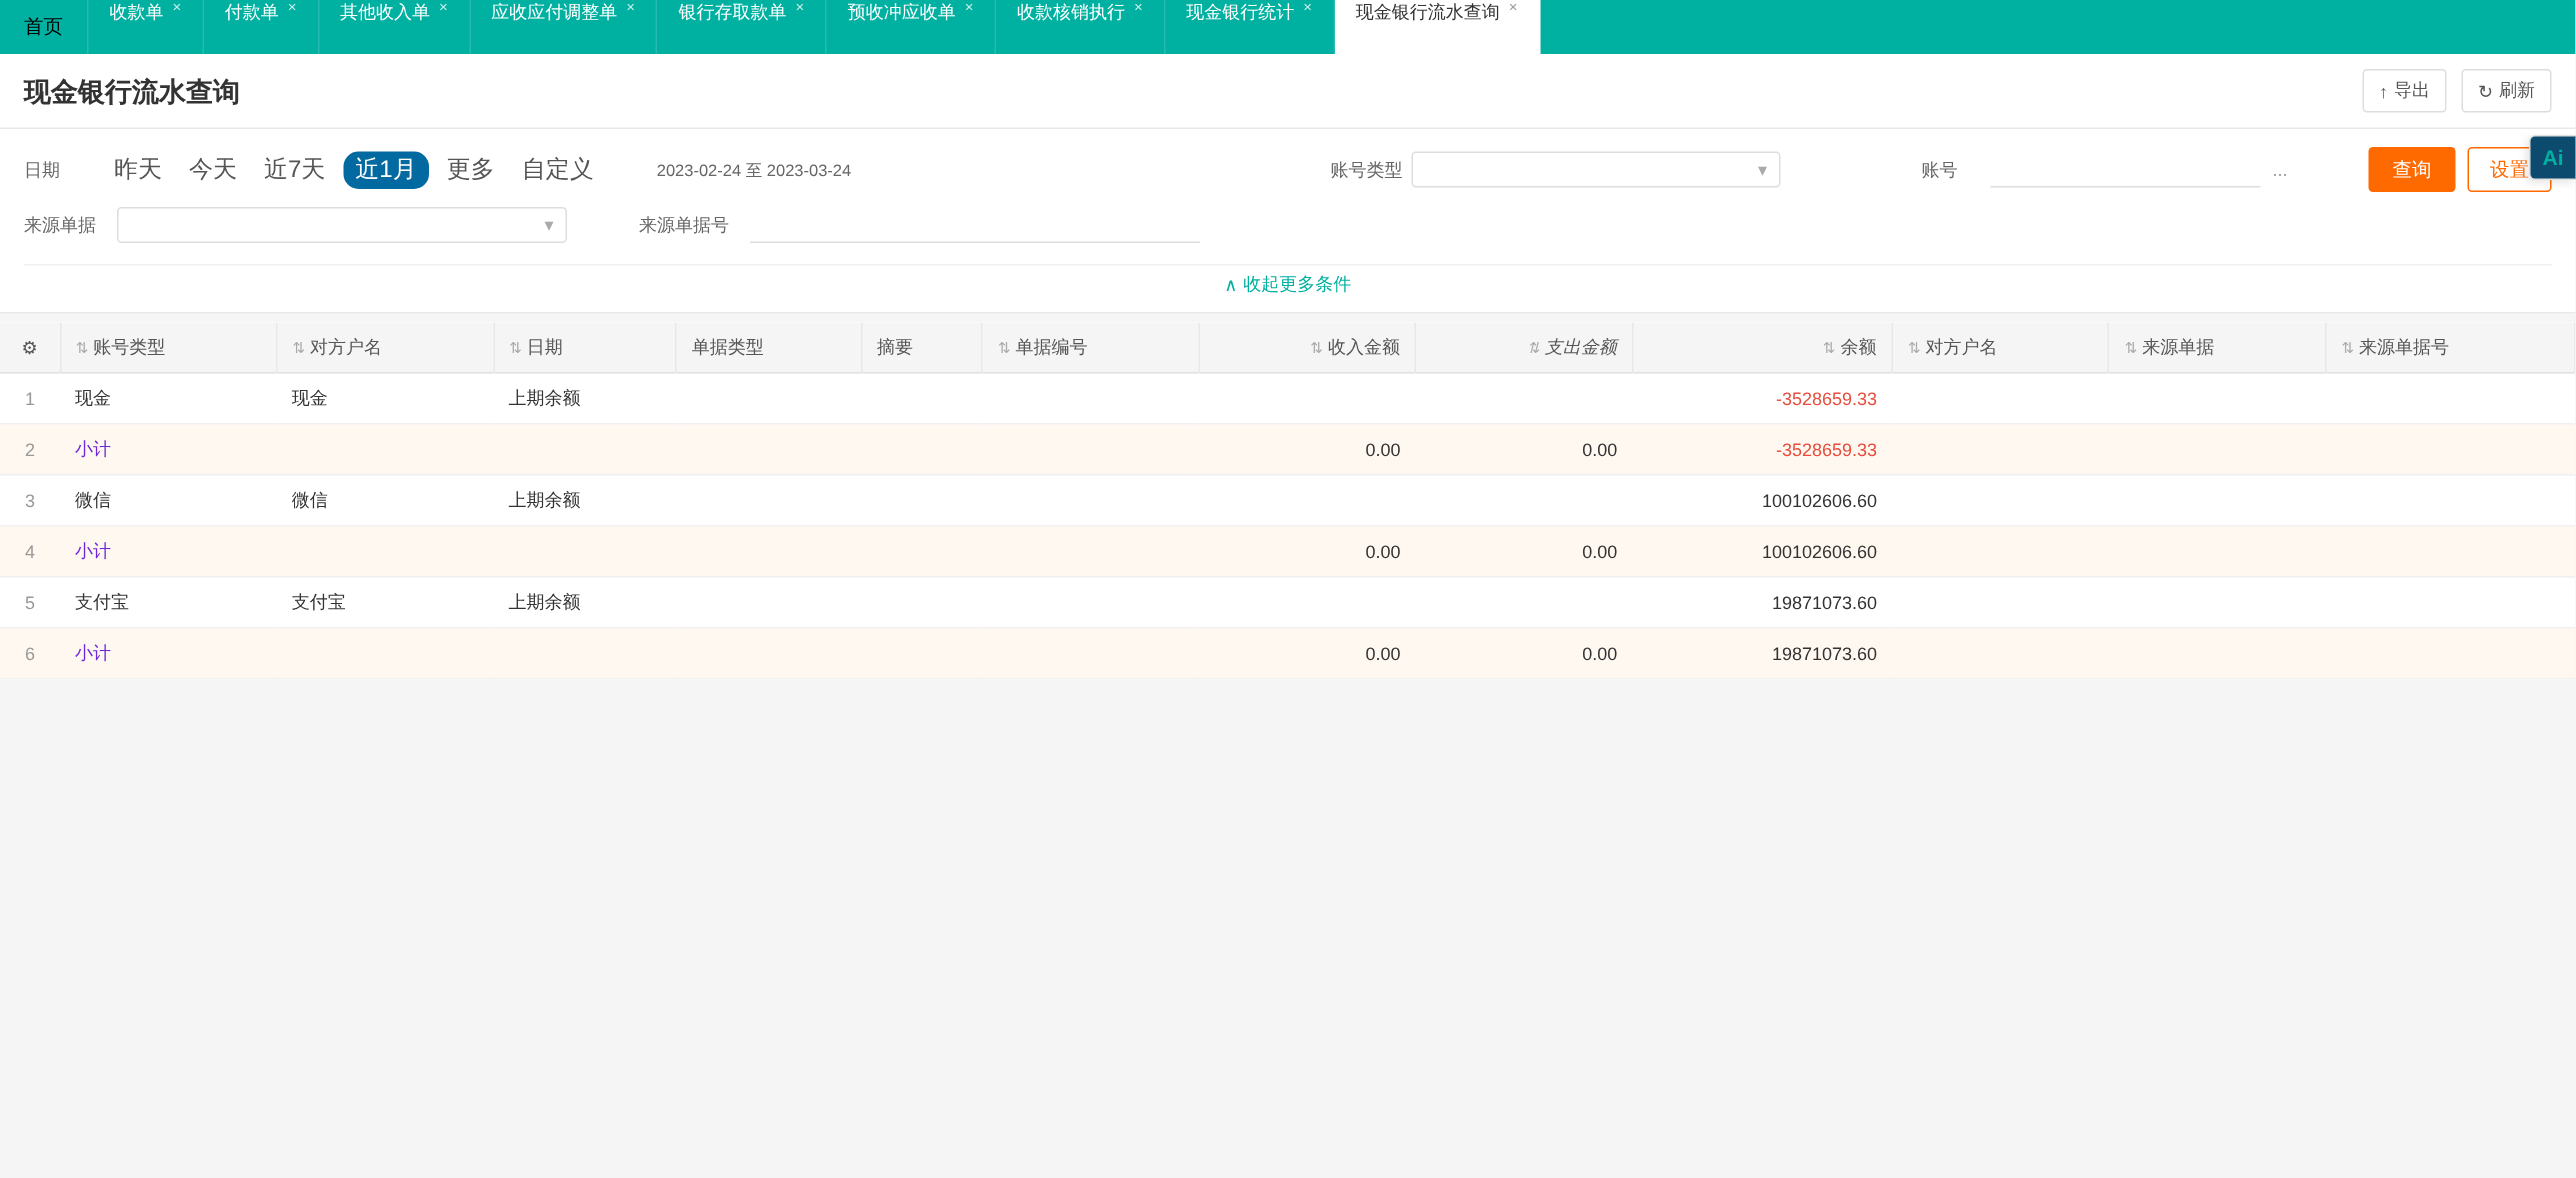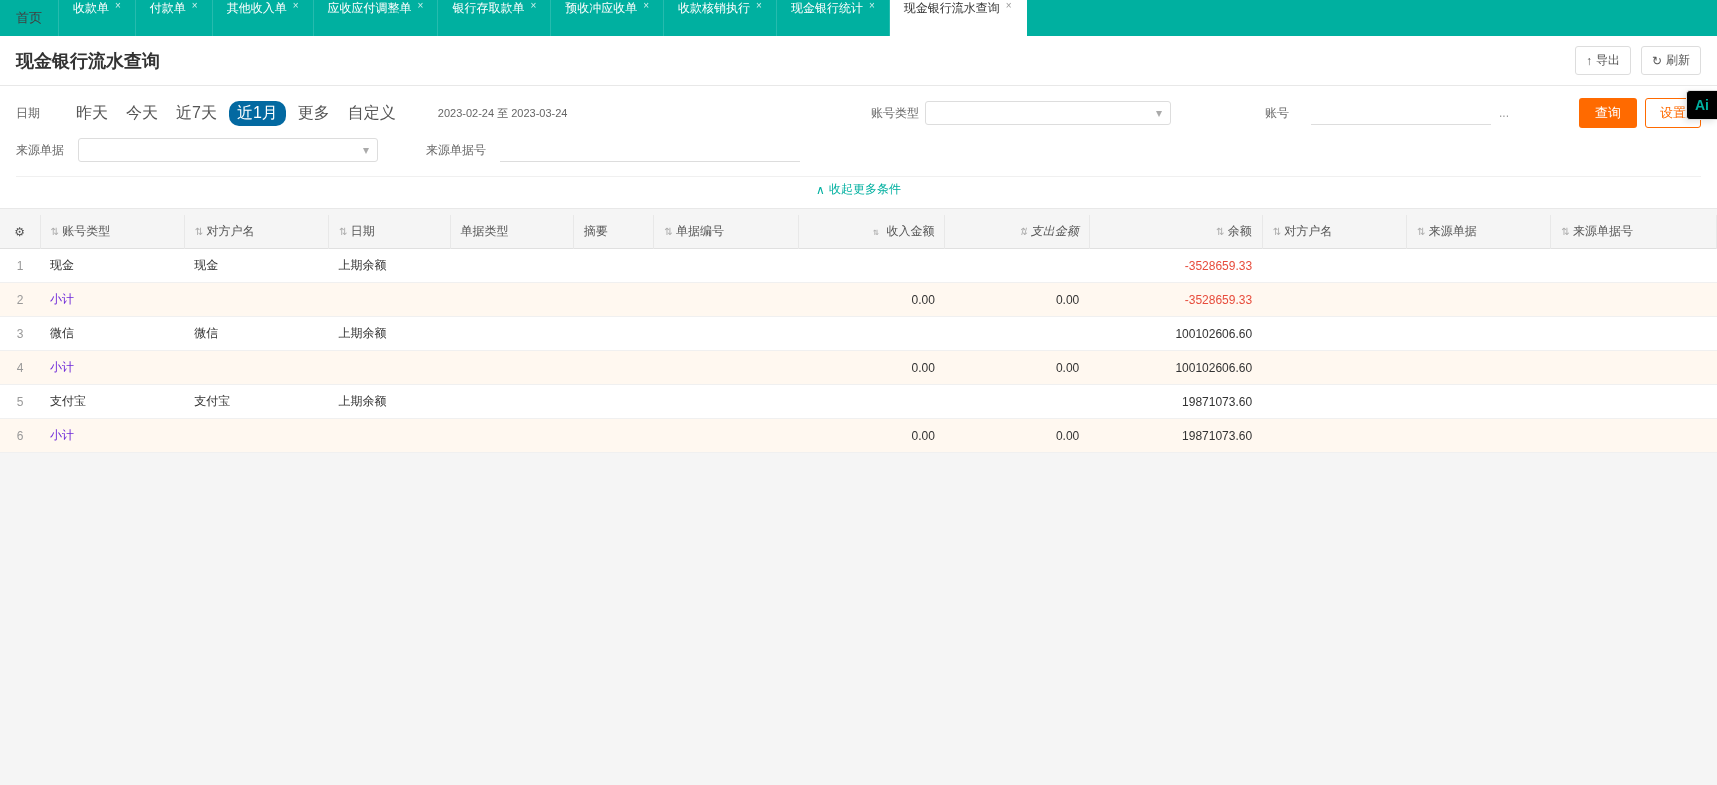"首页" .nav-home { color: #404040 -> #000000 }
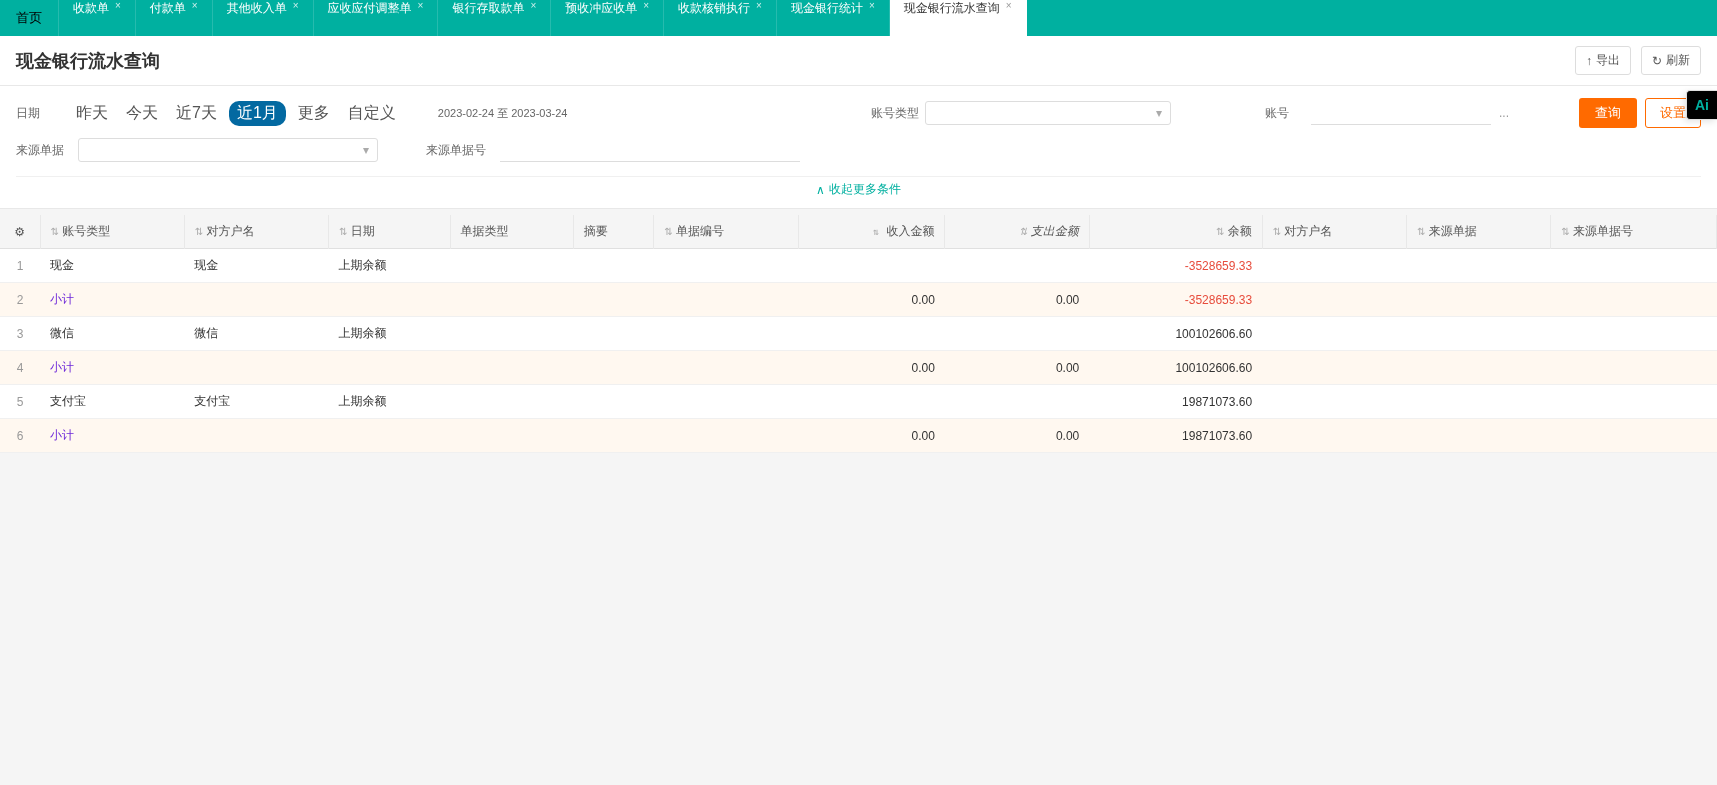"查询" div { margin-left: 16px -> none }
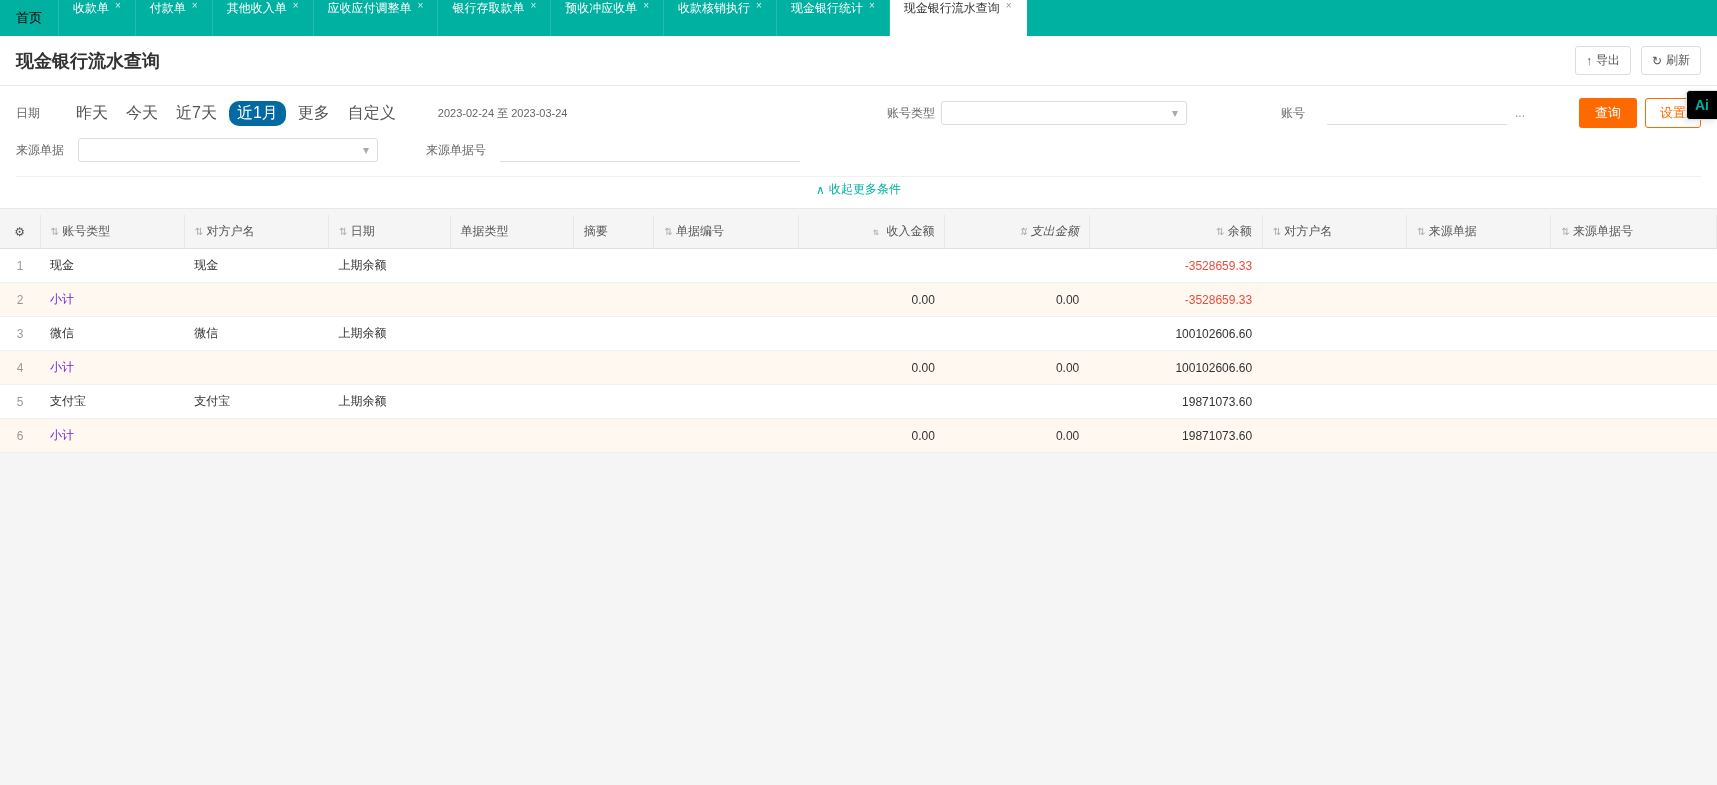"Ai" .ai-badge { background: #000000 -> #0c4a6e }
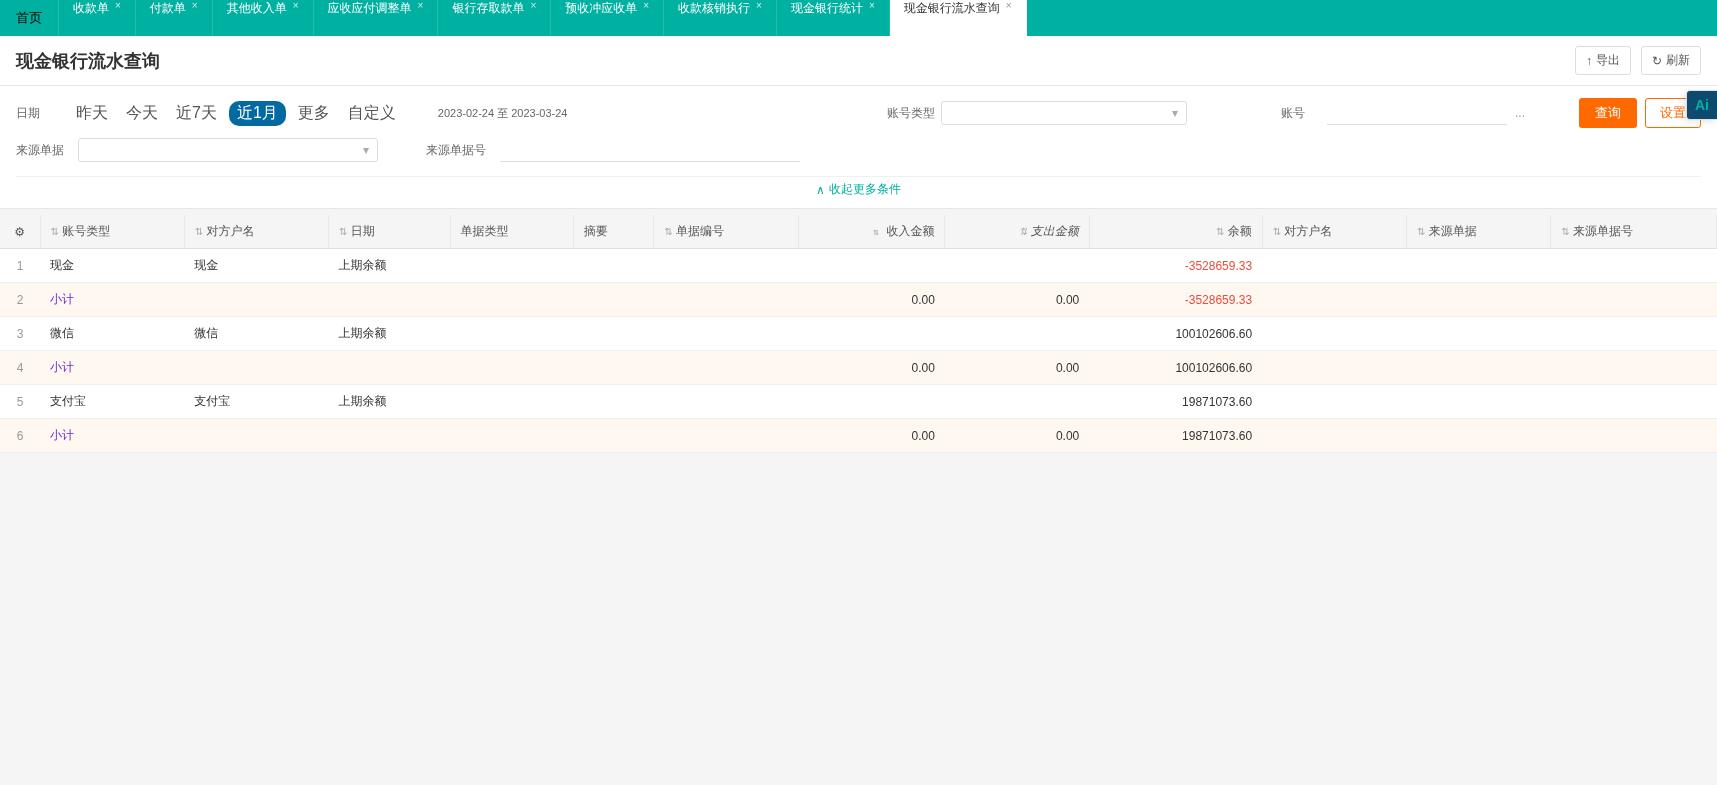"⇅ 收入金额" th { font-family: Liberation Mono, monospace -> none }
